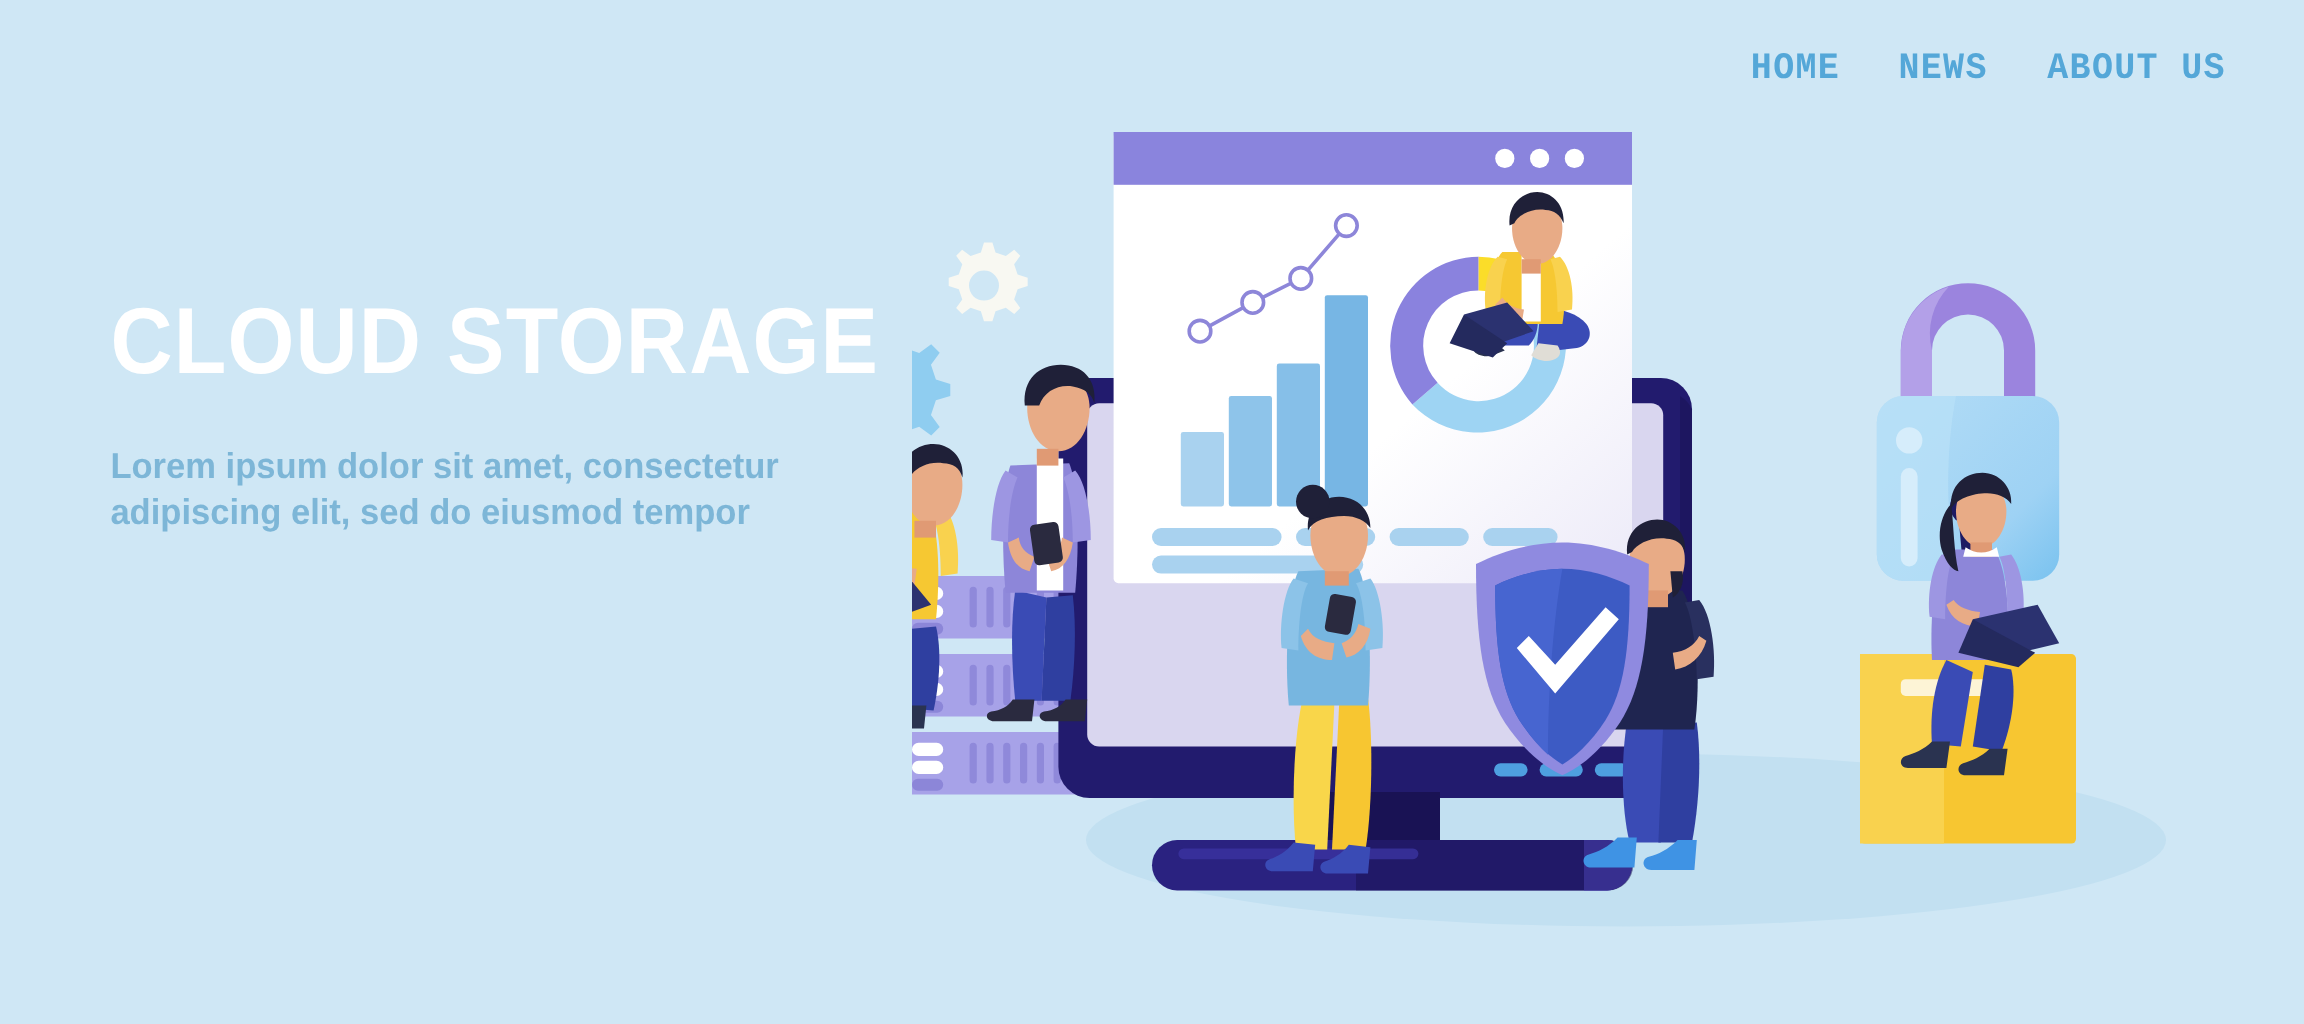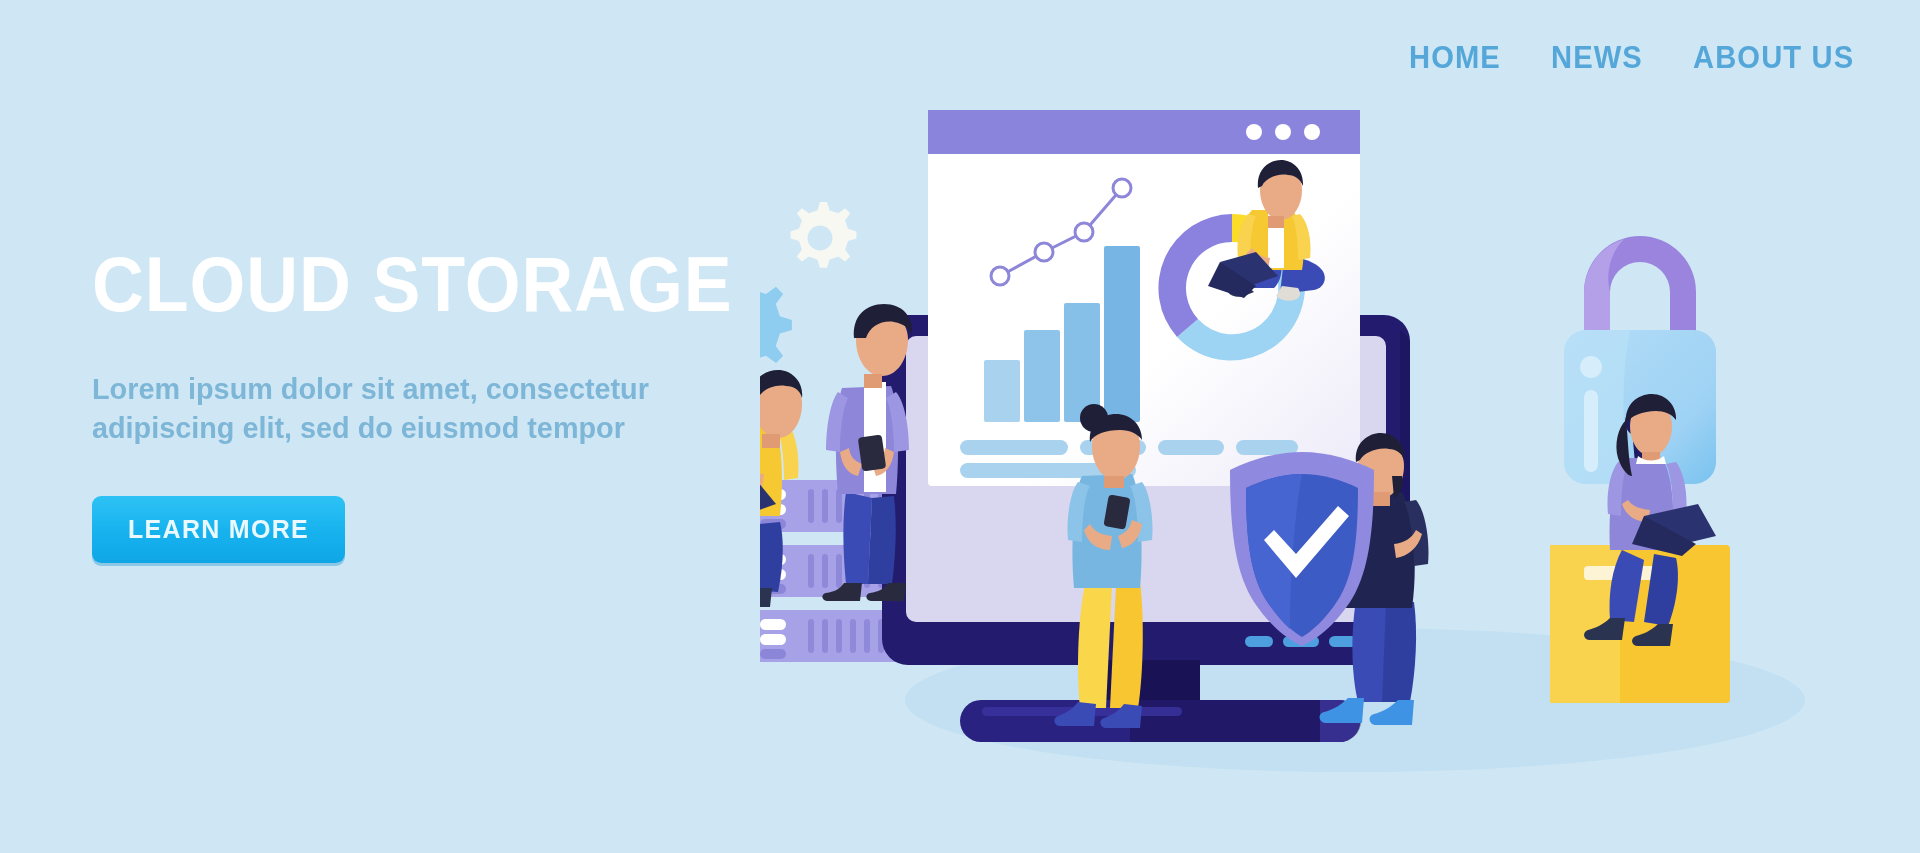"HOME" .nav { font-family: none -> Liberation Mono, monospace }
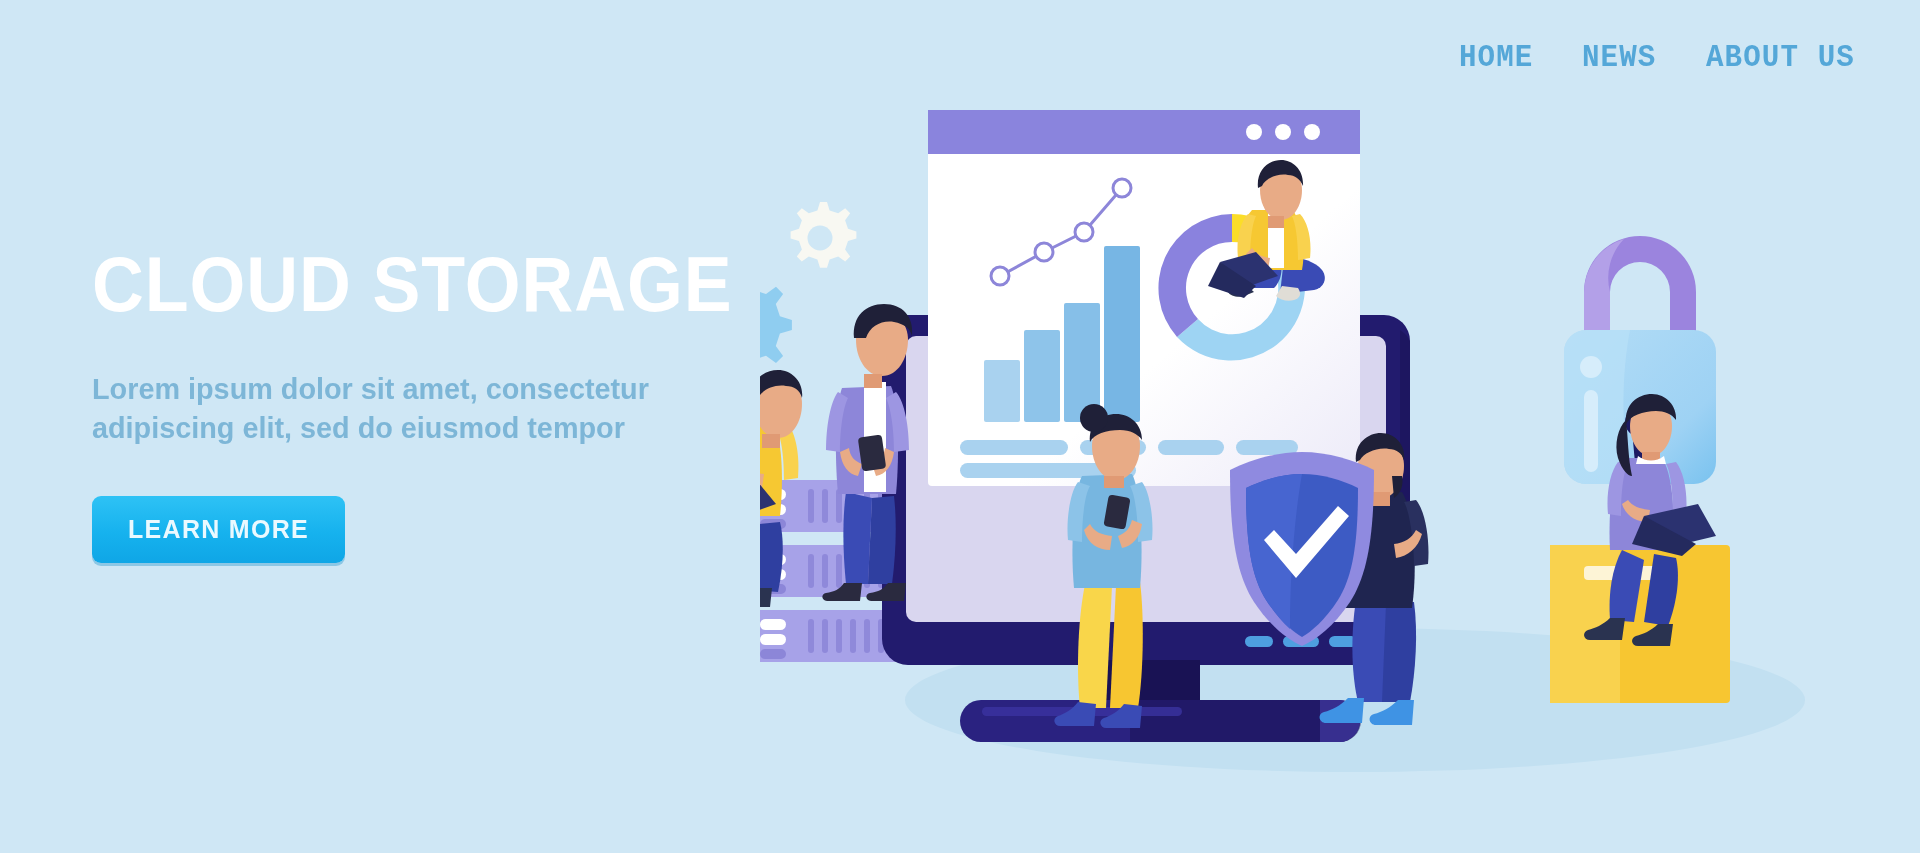"LEARN MORE" button.cta { html: <button>LEARN MORE</button> -> none }
